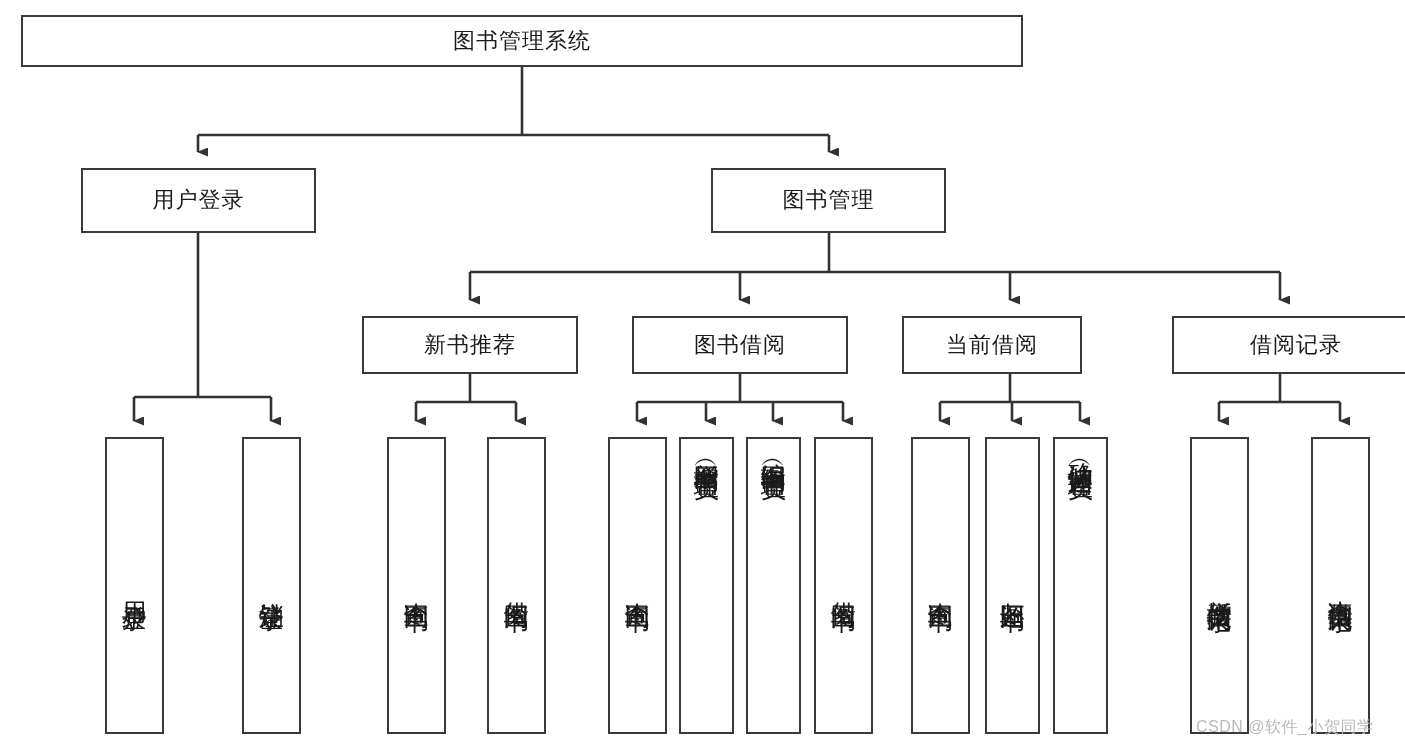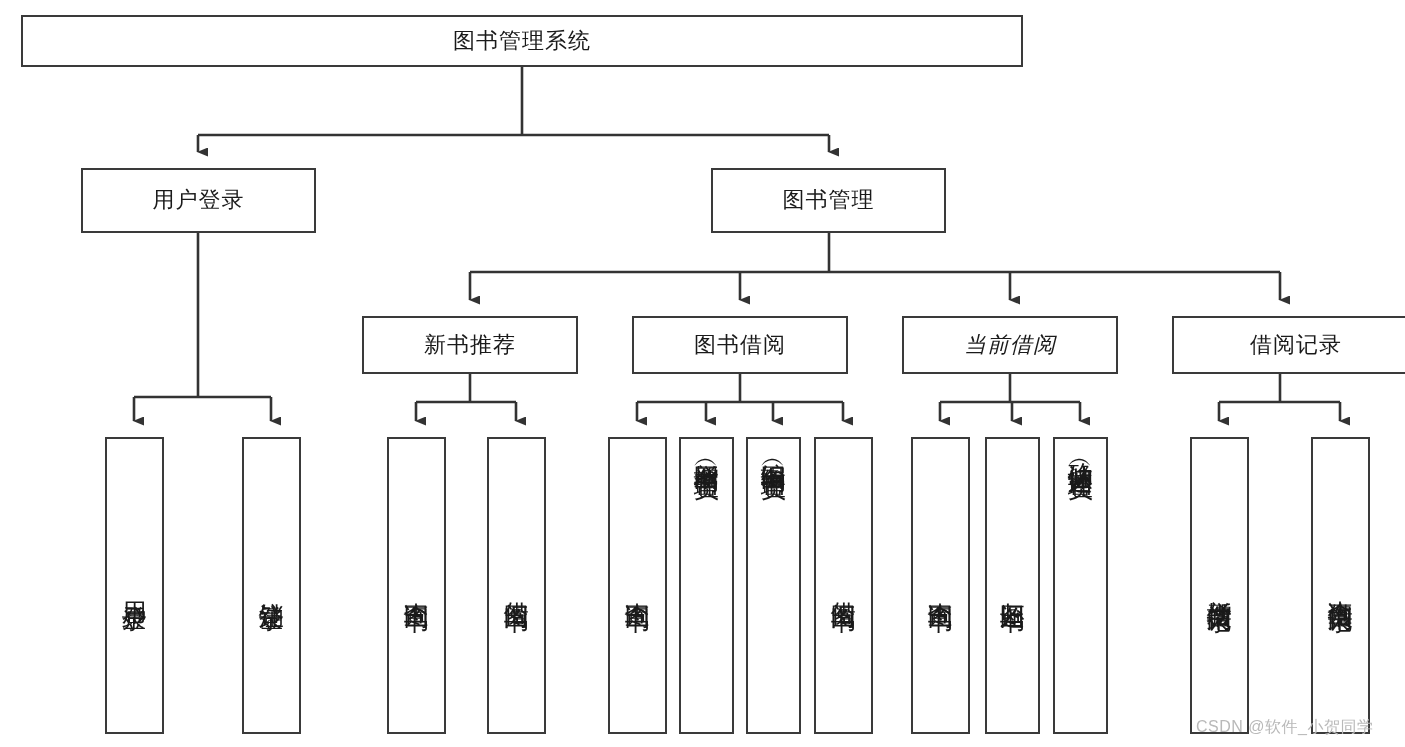"当前借阅" div.node { font-style: italic -> none; width: 216px -> 180px }
